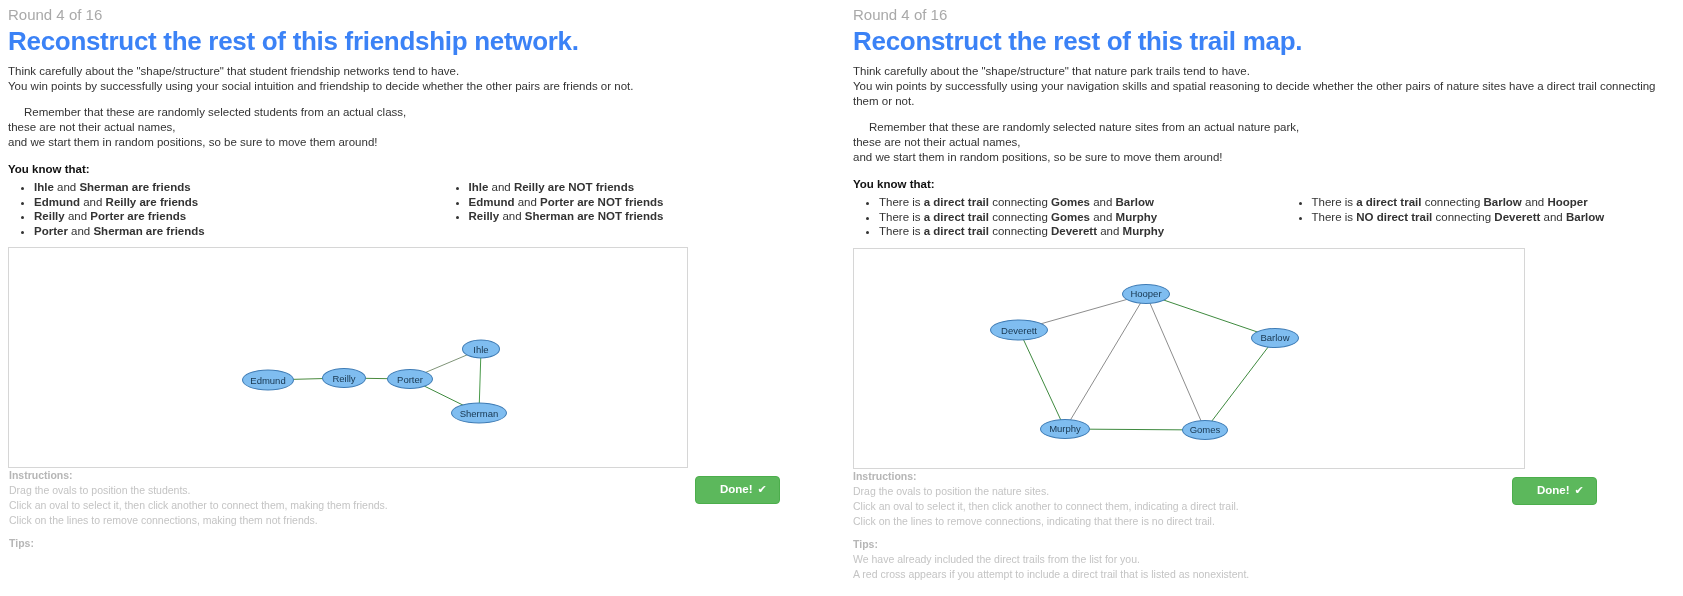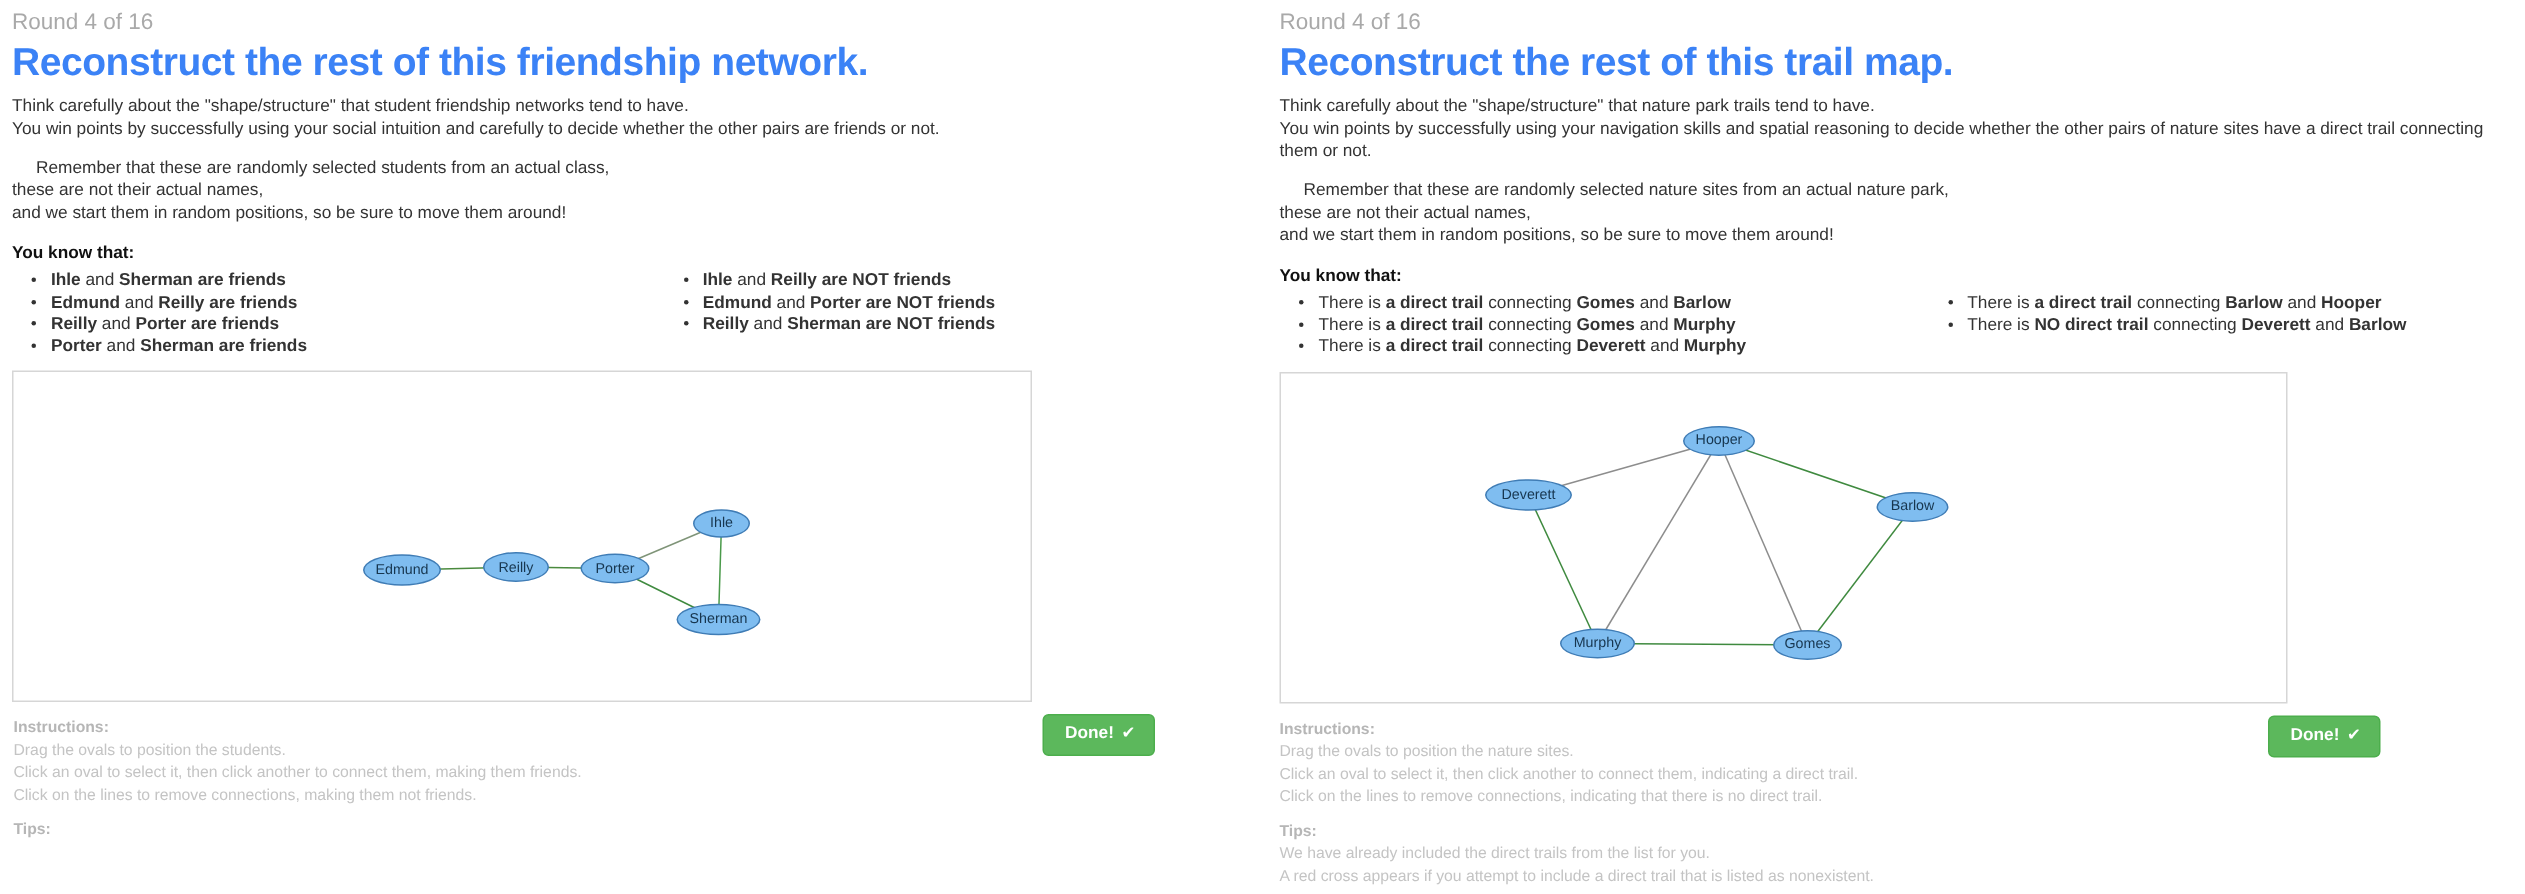"carefully" b { text: carefully -> friendship }
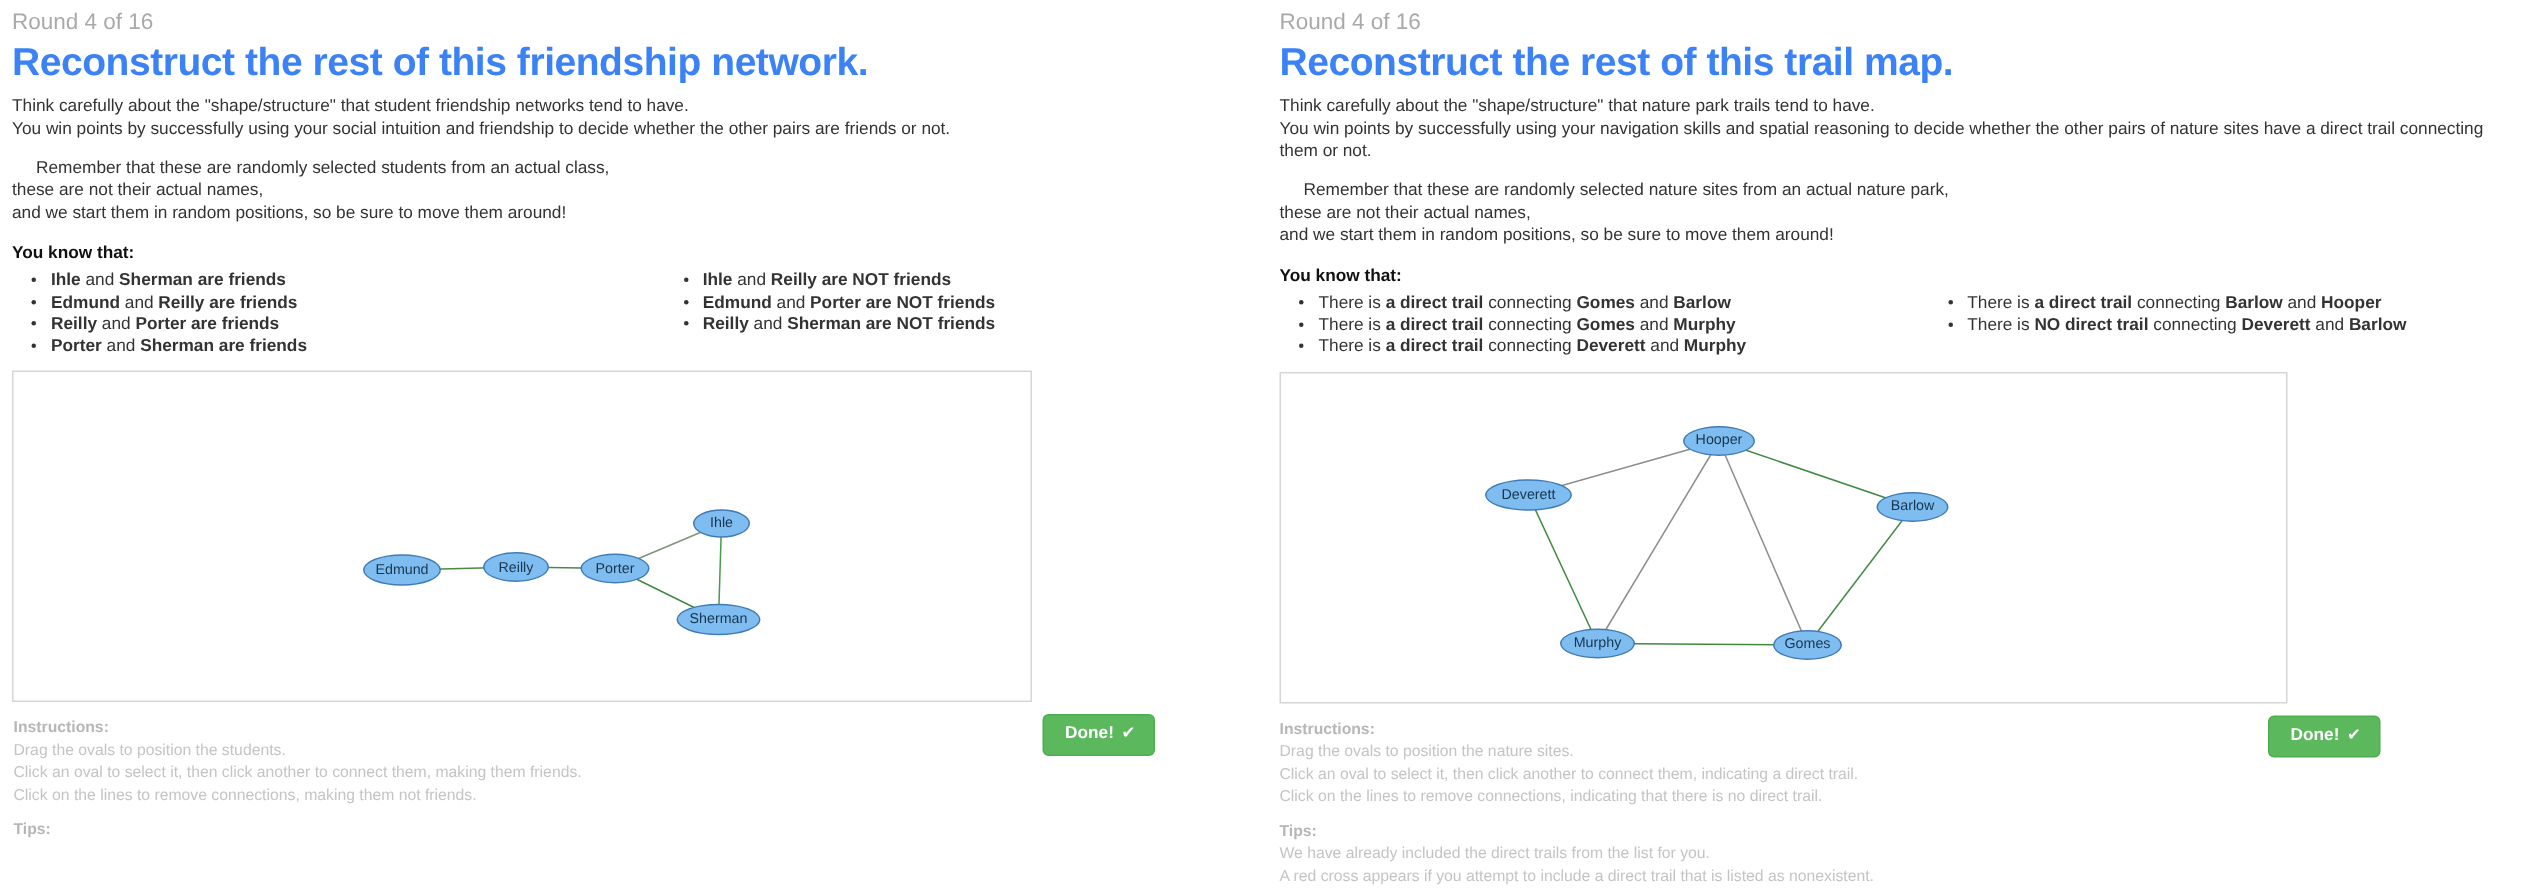"Instructions:" .footer { margin-top: 10px -> 0 }
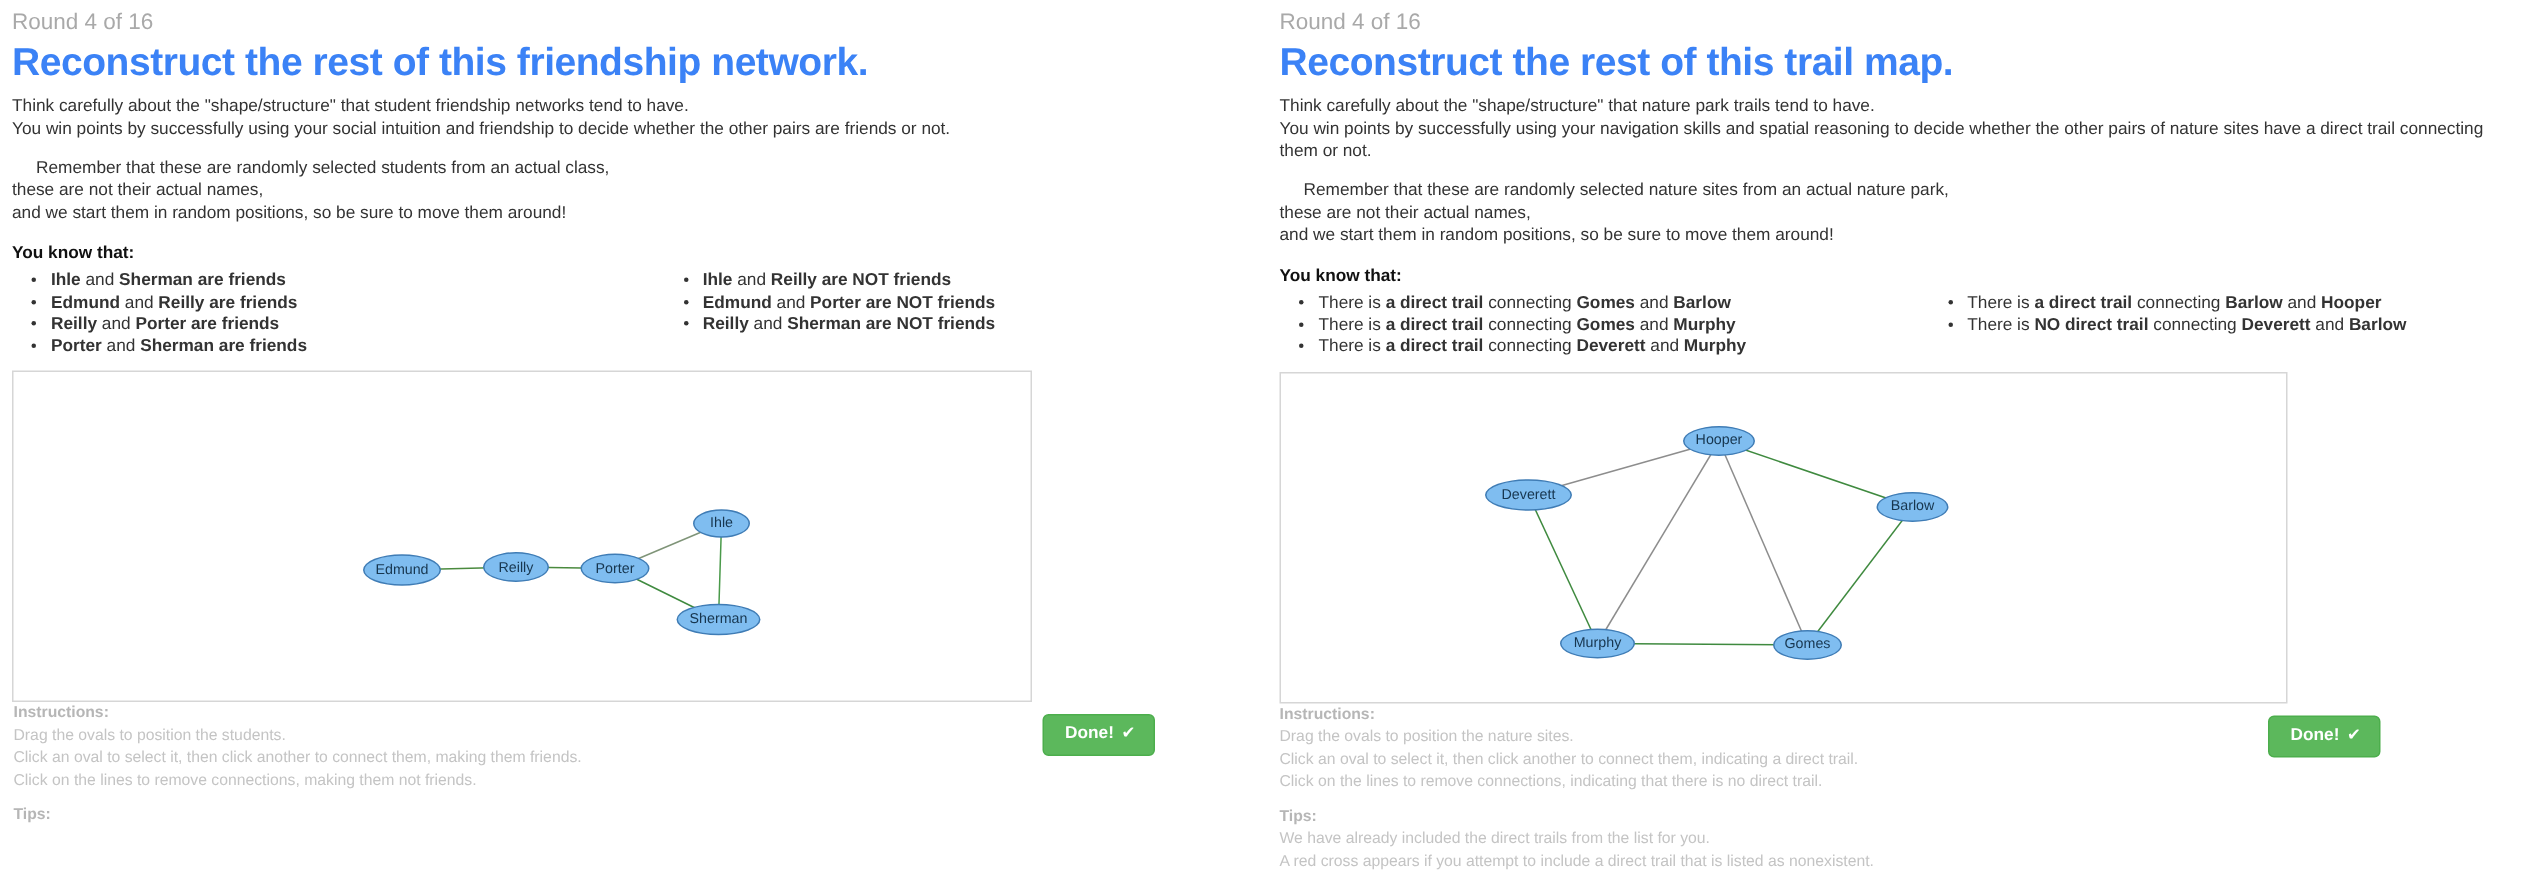"Done! ✔" .done-btn { padding: 6px 12px 7px 14px -> 6px 12px 7px 24px }
